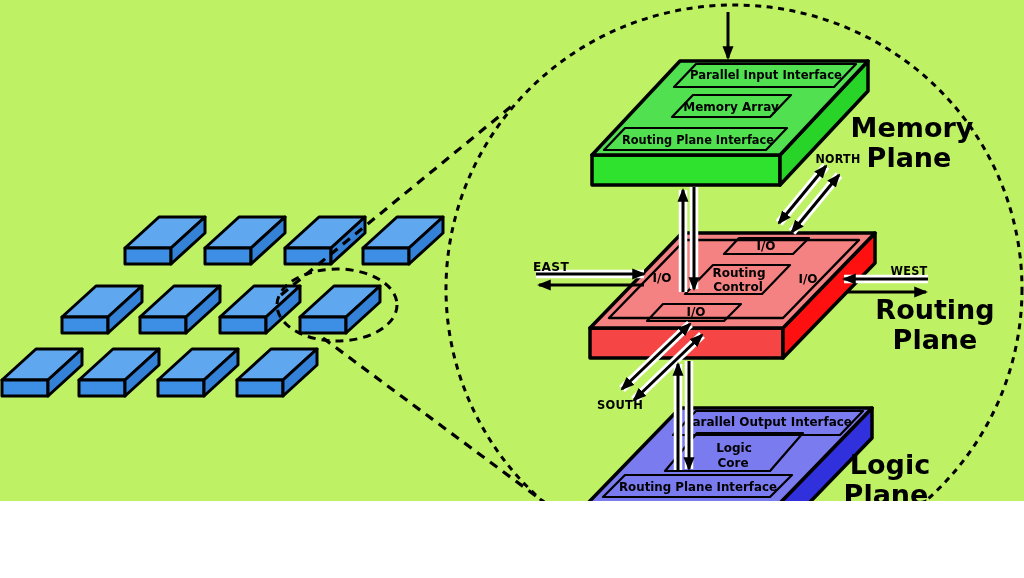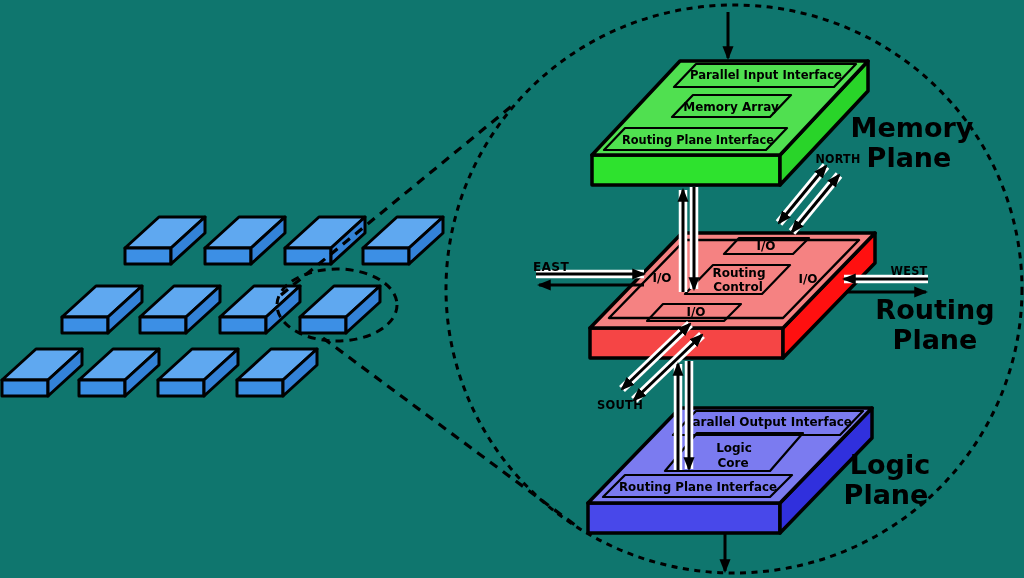"Parallel Input Interface" .canvas { background: #0f766e -> #bef264; height: 578px -> 501px }
